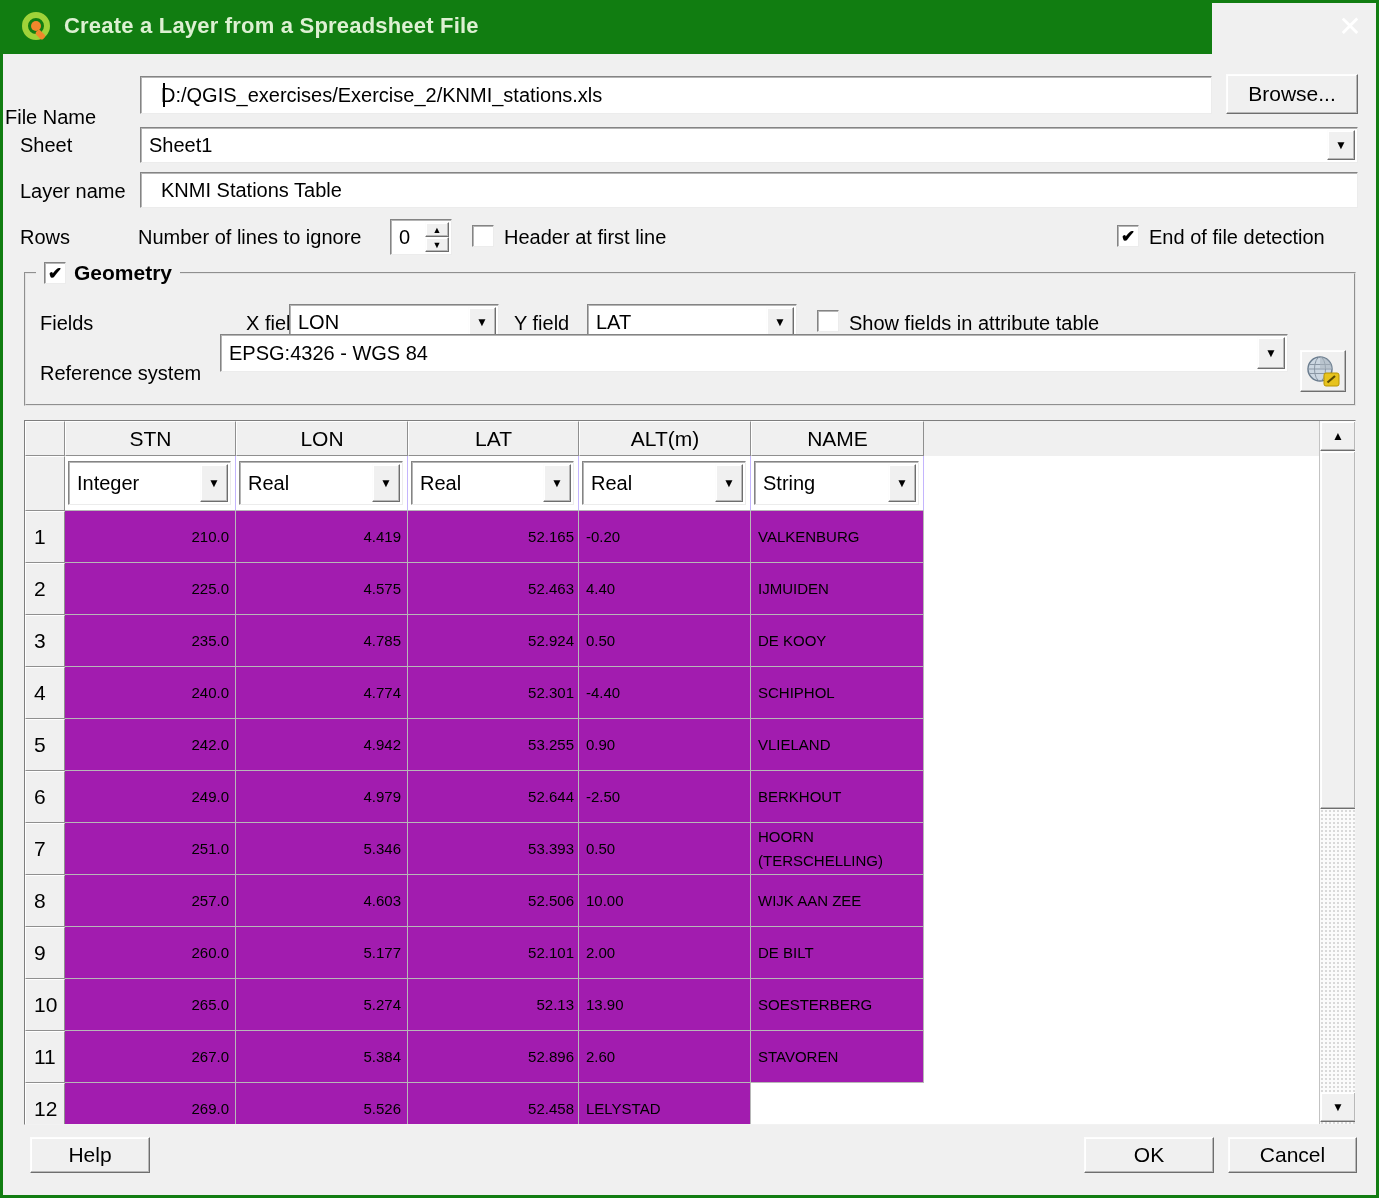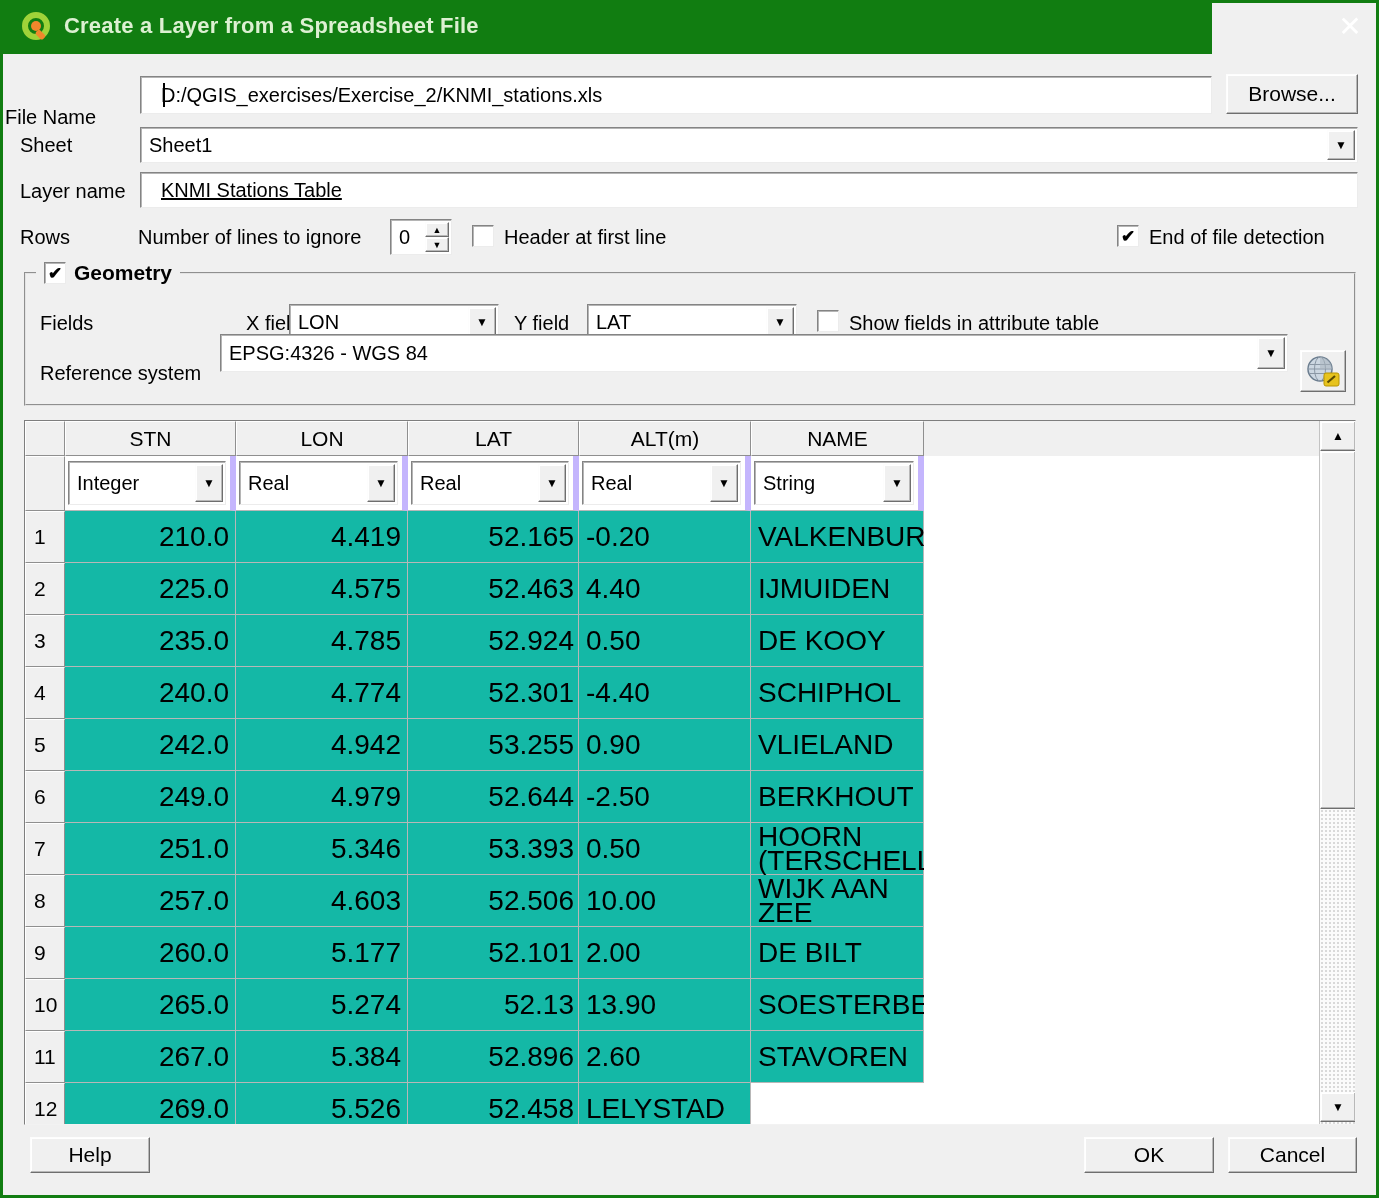"KNMI Stations Table" div.field { text-decoration: underline -> none }
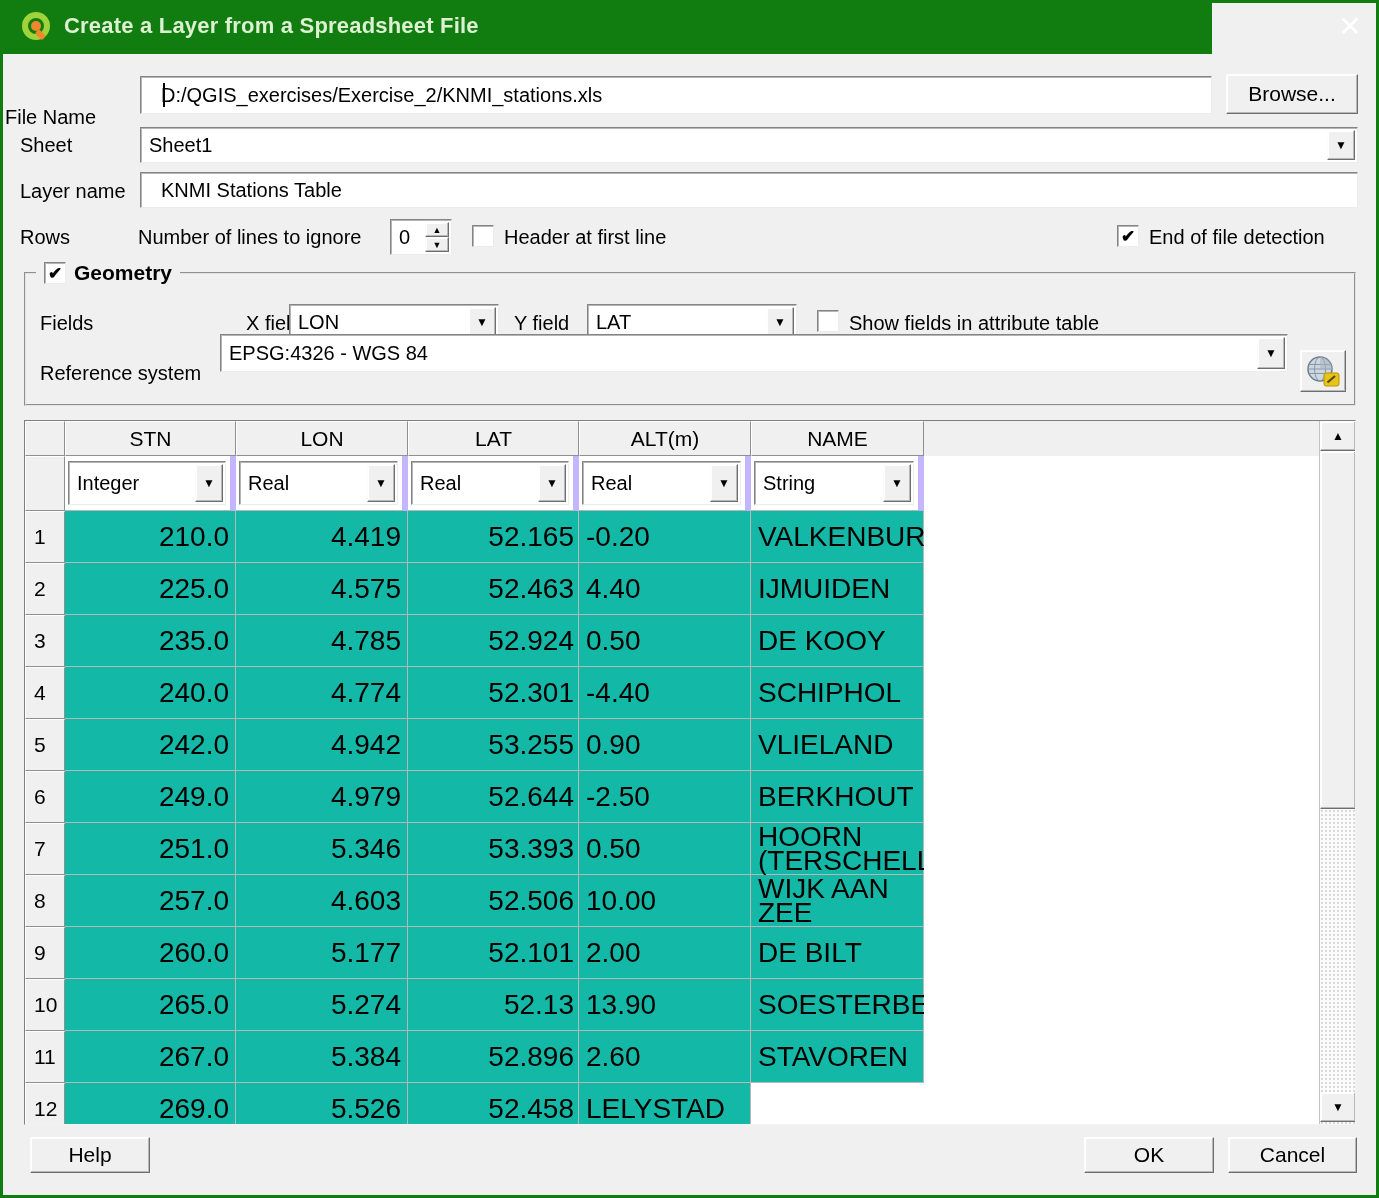"Integer" .typecell { border-right: 6px solid #c4b5fd -> 1px solid #c4b5fd }
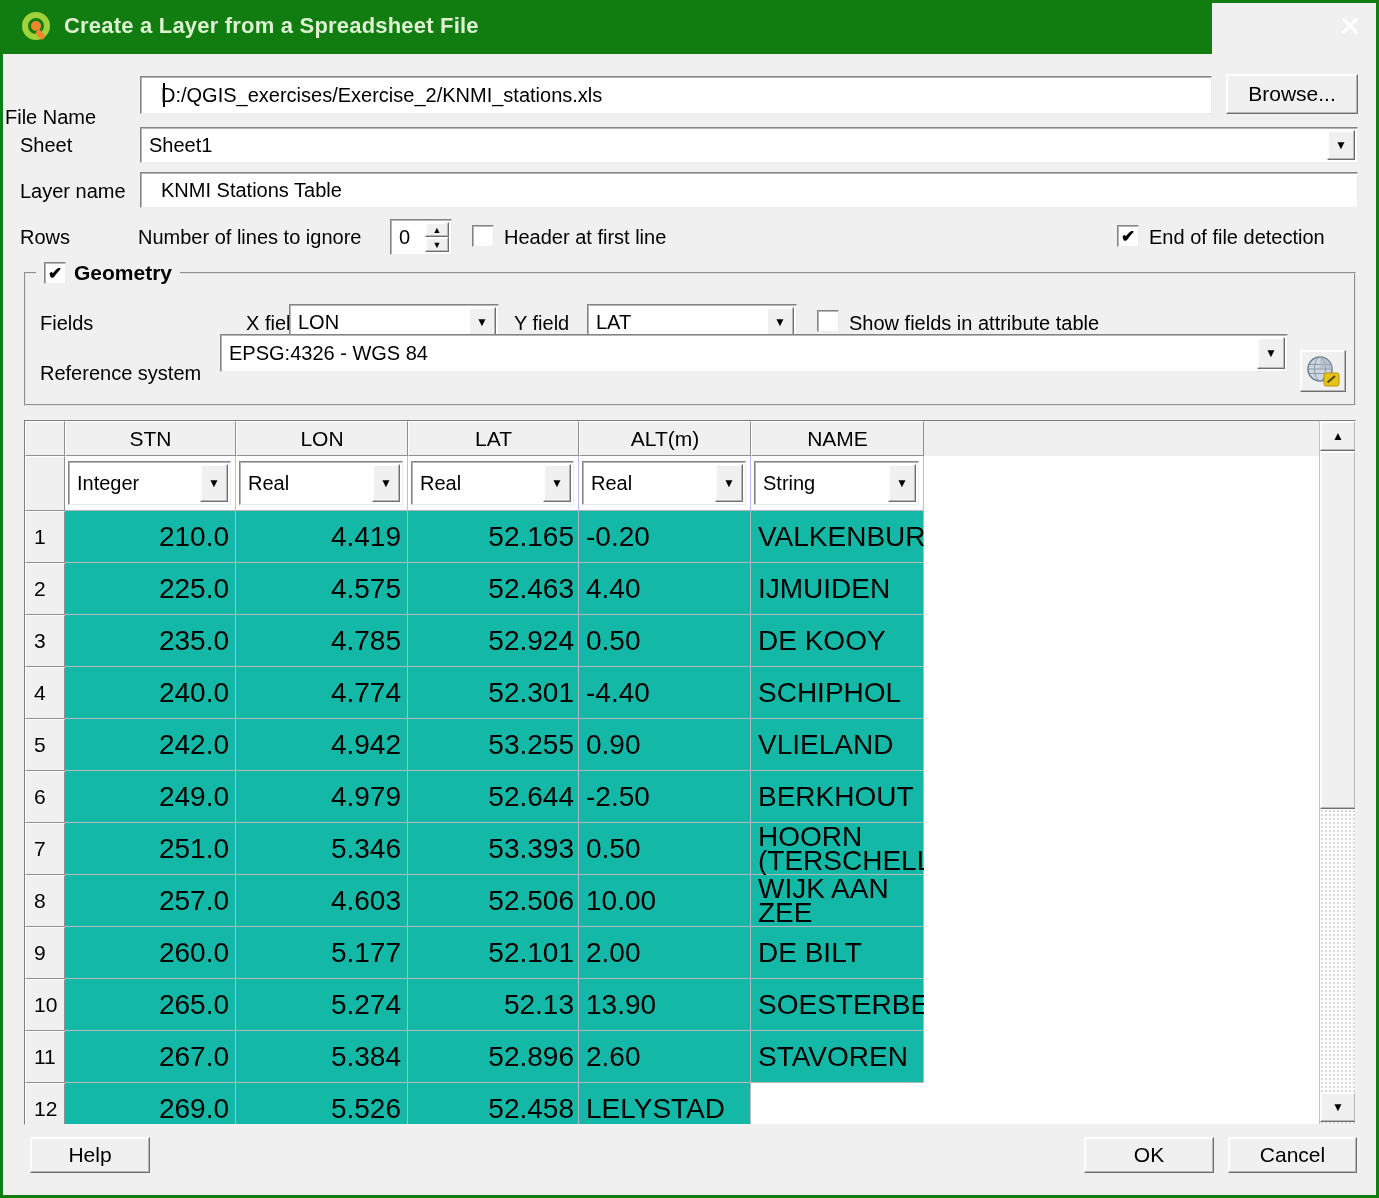"210.0" .dcell { background: #14b8a6 -> #a21caf; font-size: 28px -> 15px }
